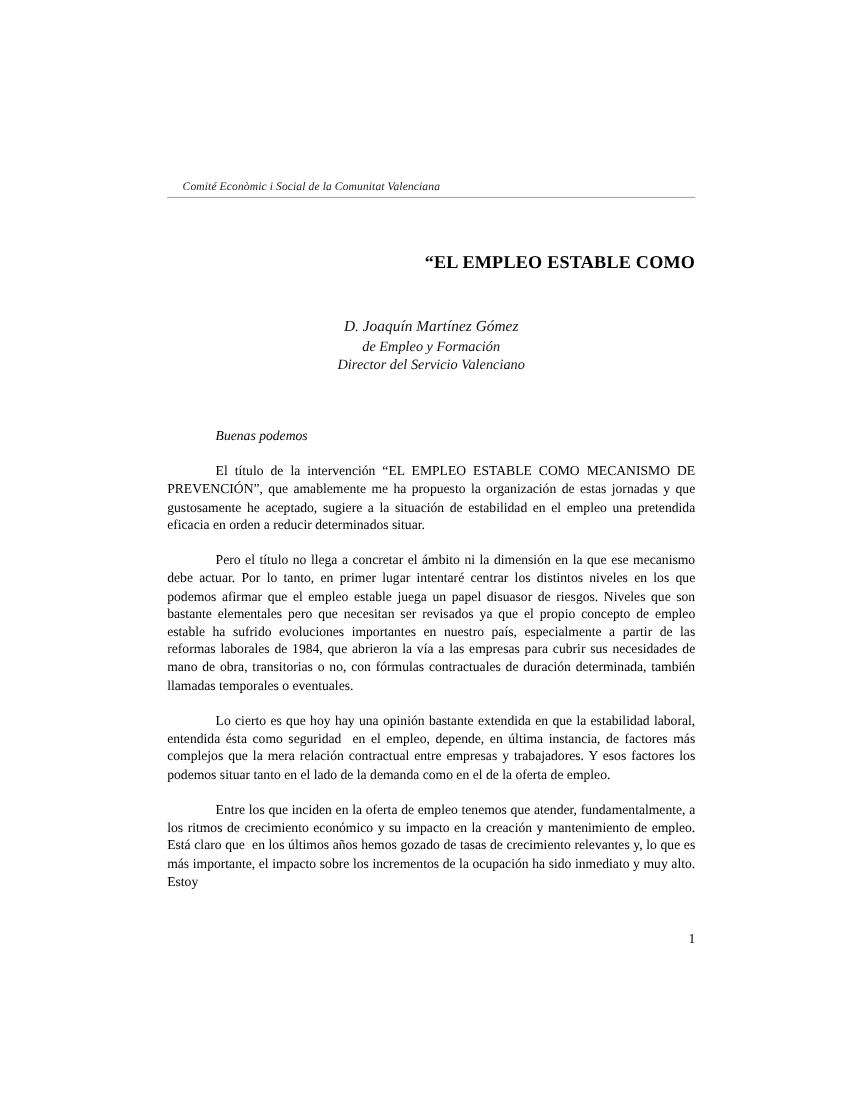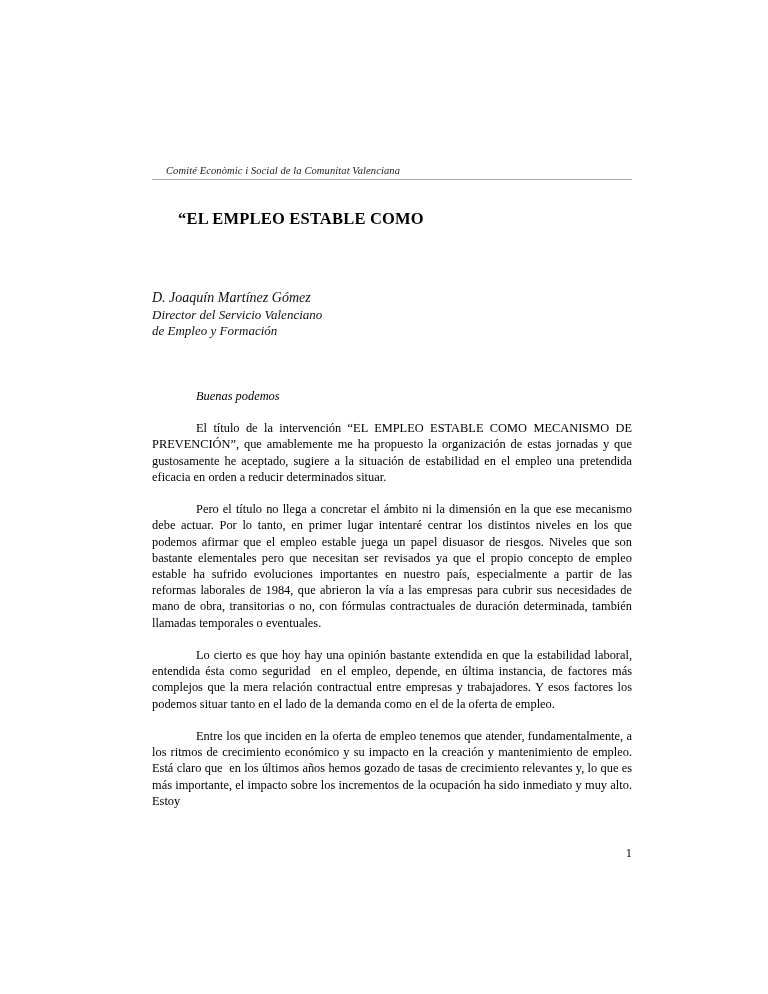"“EL EMPLEO ESTABLE COMO" .doc-title { text-align: left -> right; top: 196px -> 216px }
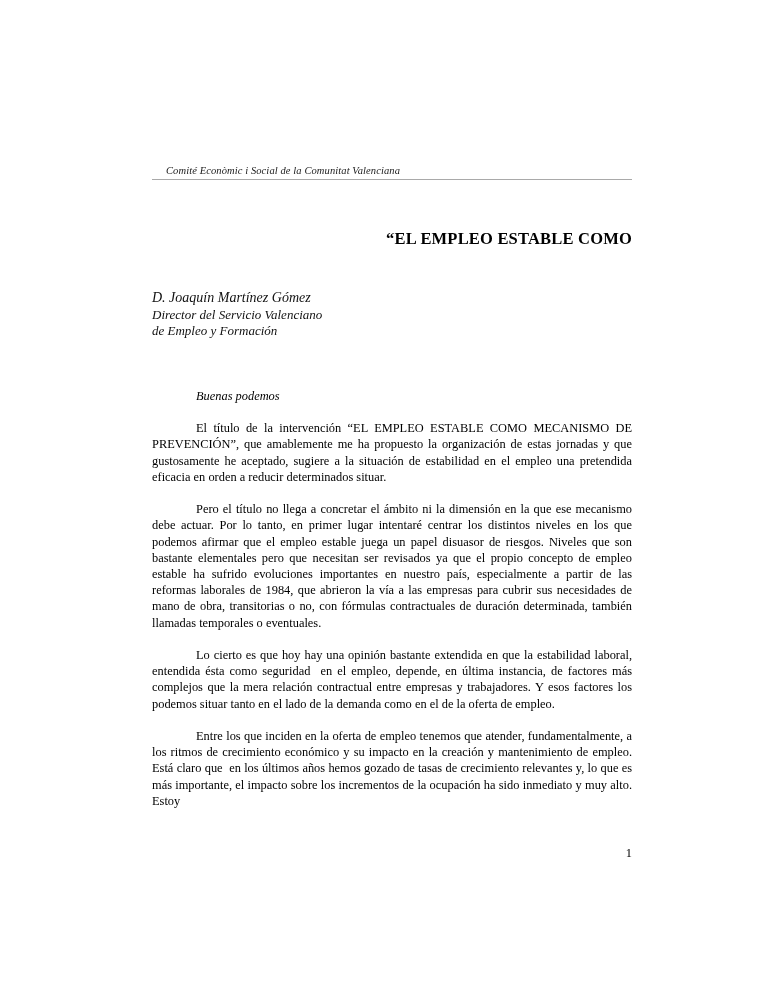"D. Joaquín Martínez Gómez" .byline { text-align: left -> center }
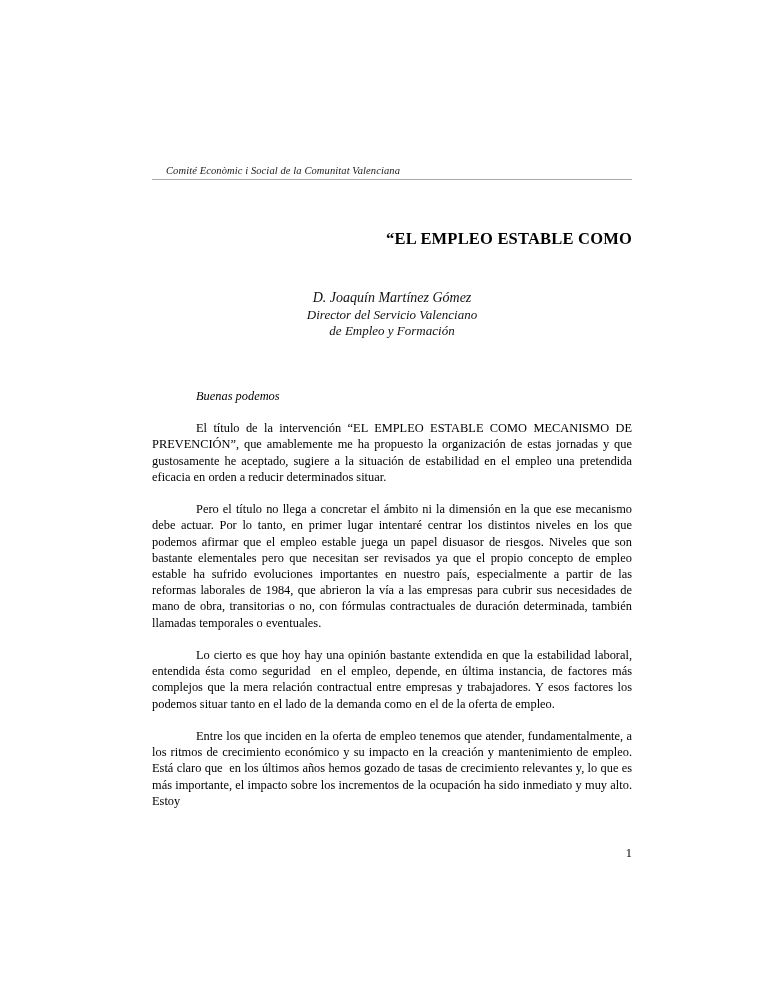"Director del Servicio Valenciano" span.bline { order: before "de Empleo y Formación" -> after "de Empleo y Formación" }
